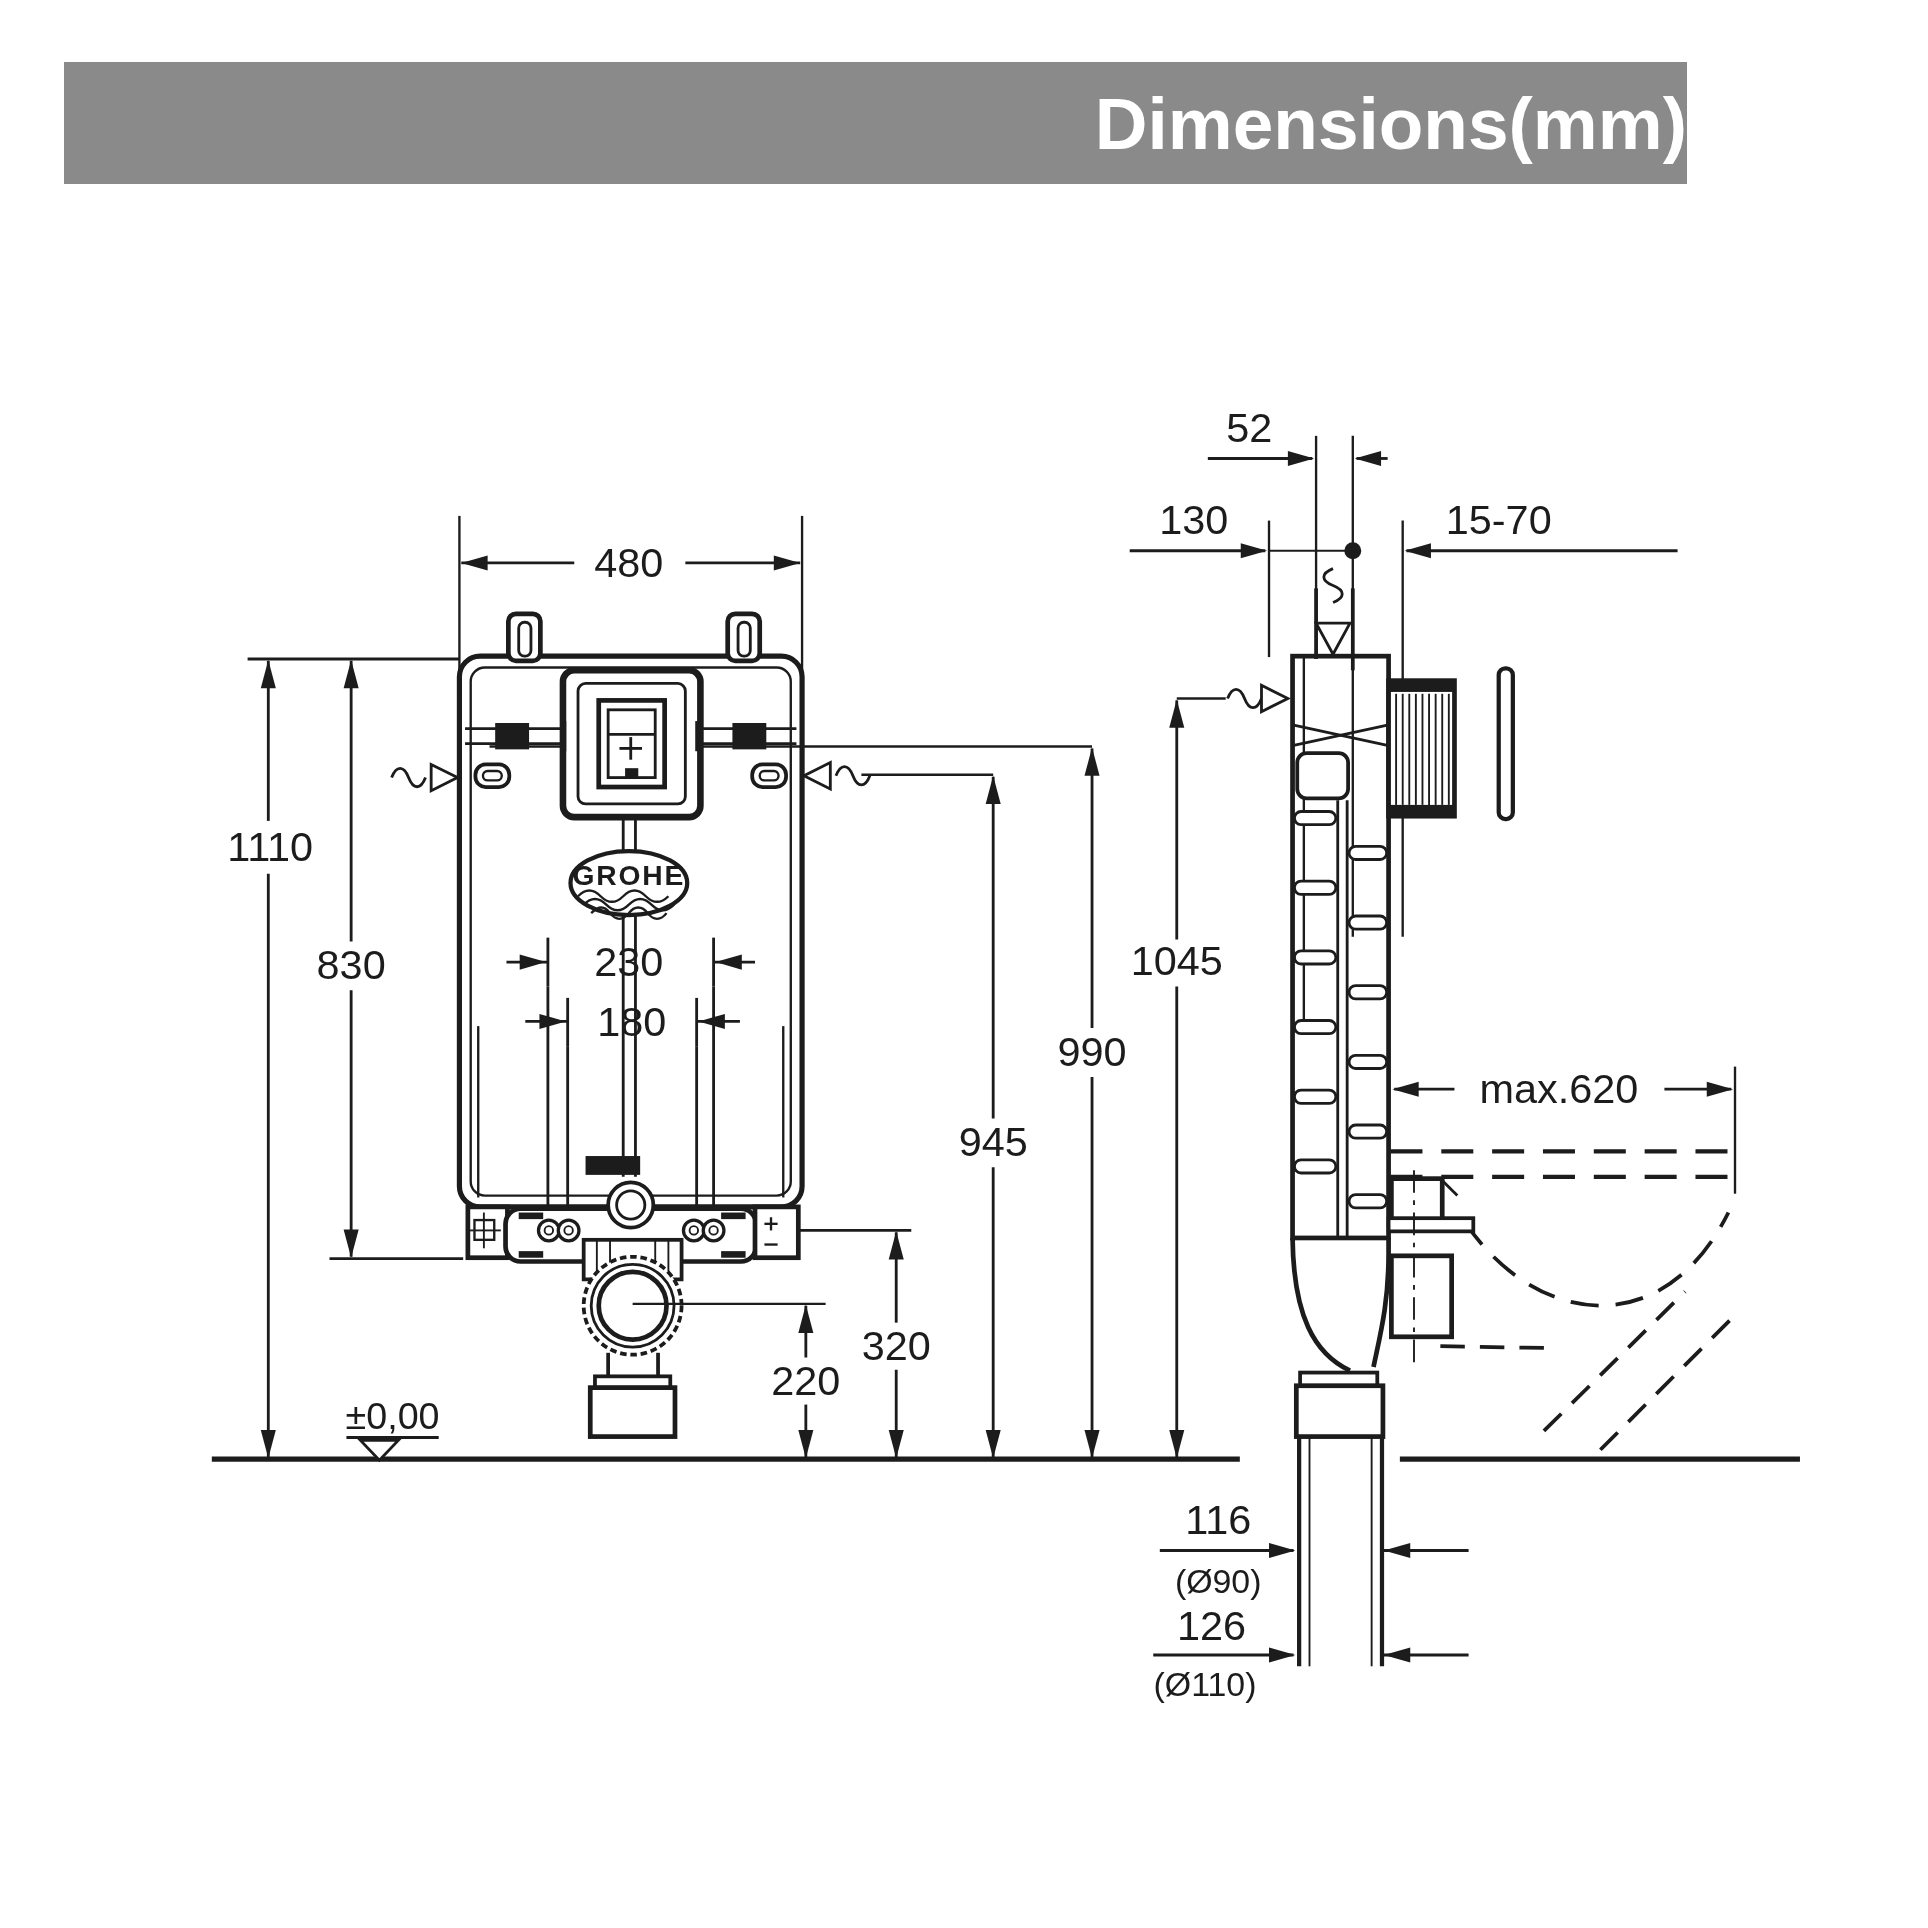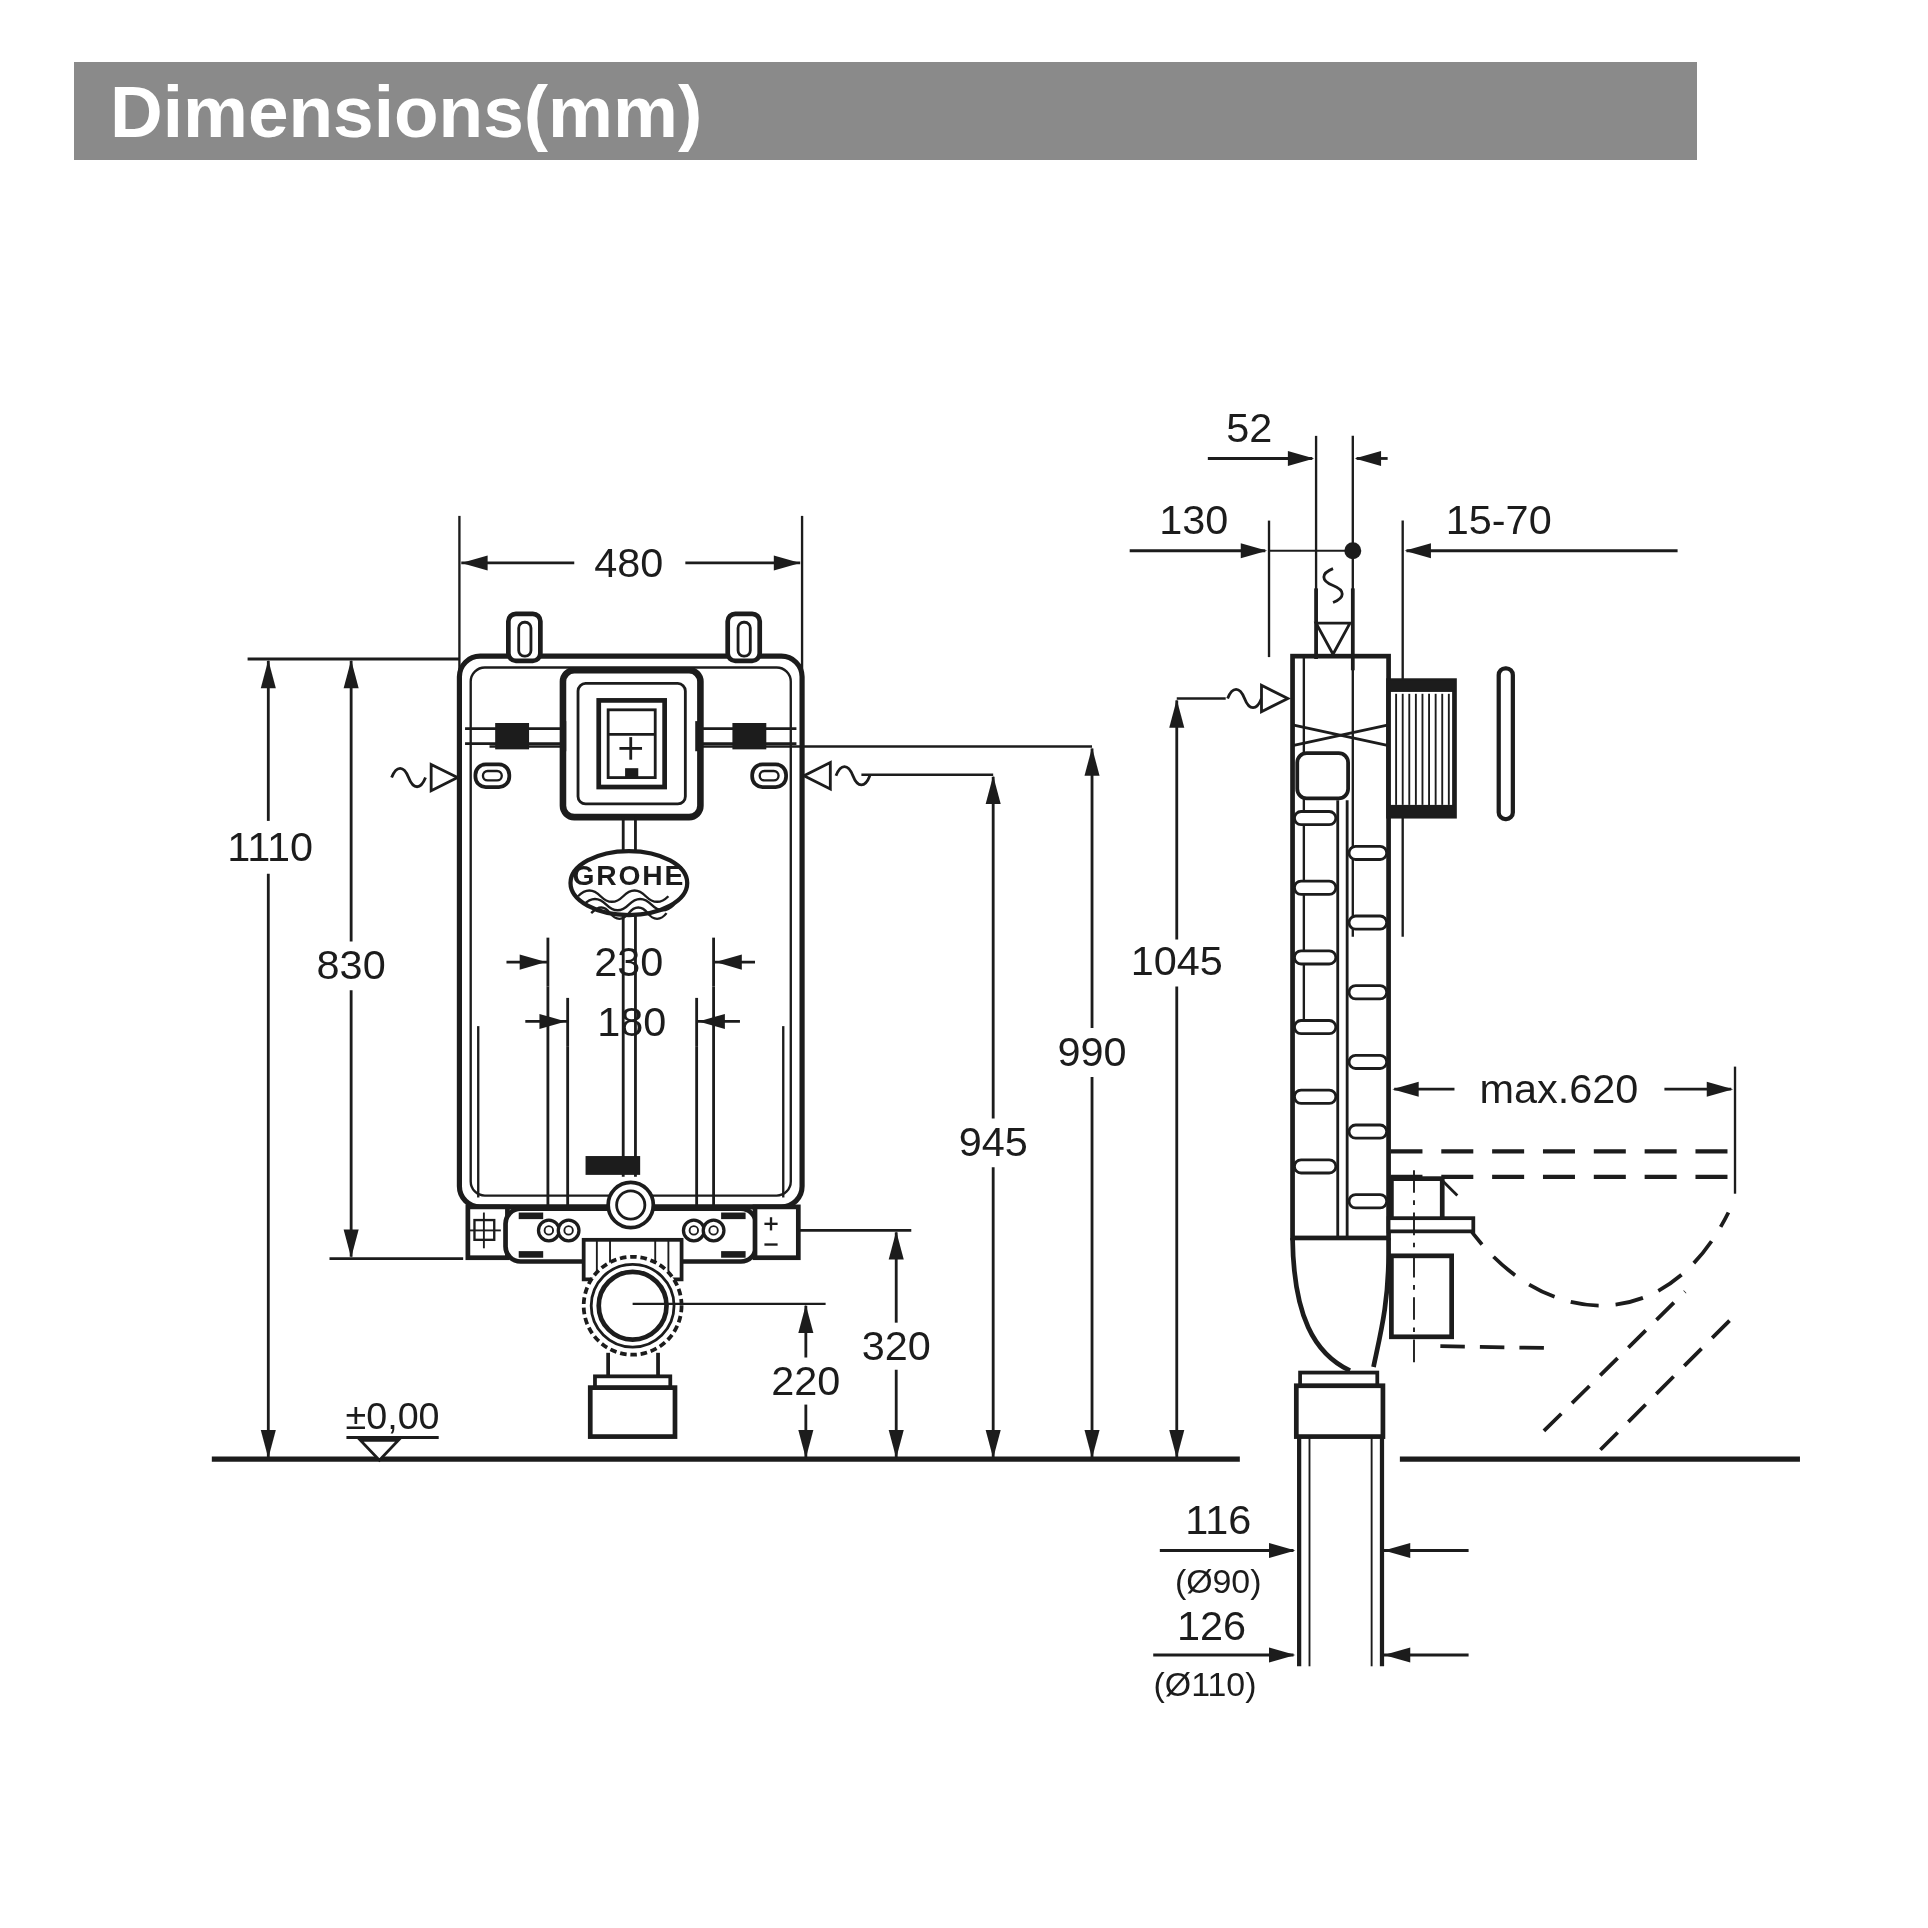"Dimensions(mm)" .header-bar { height: 98px -> 122px; justify-content: space-between -> flex-end; left: 74px -> 64px }
